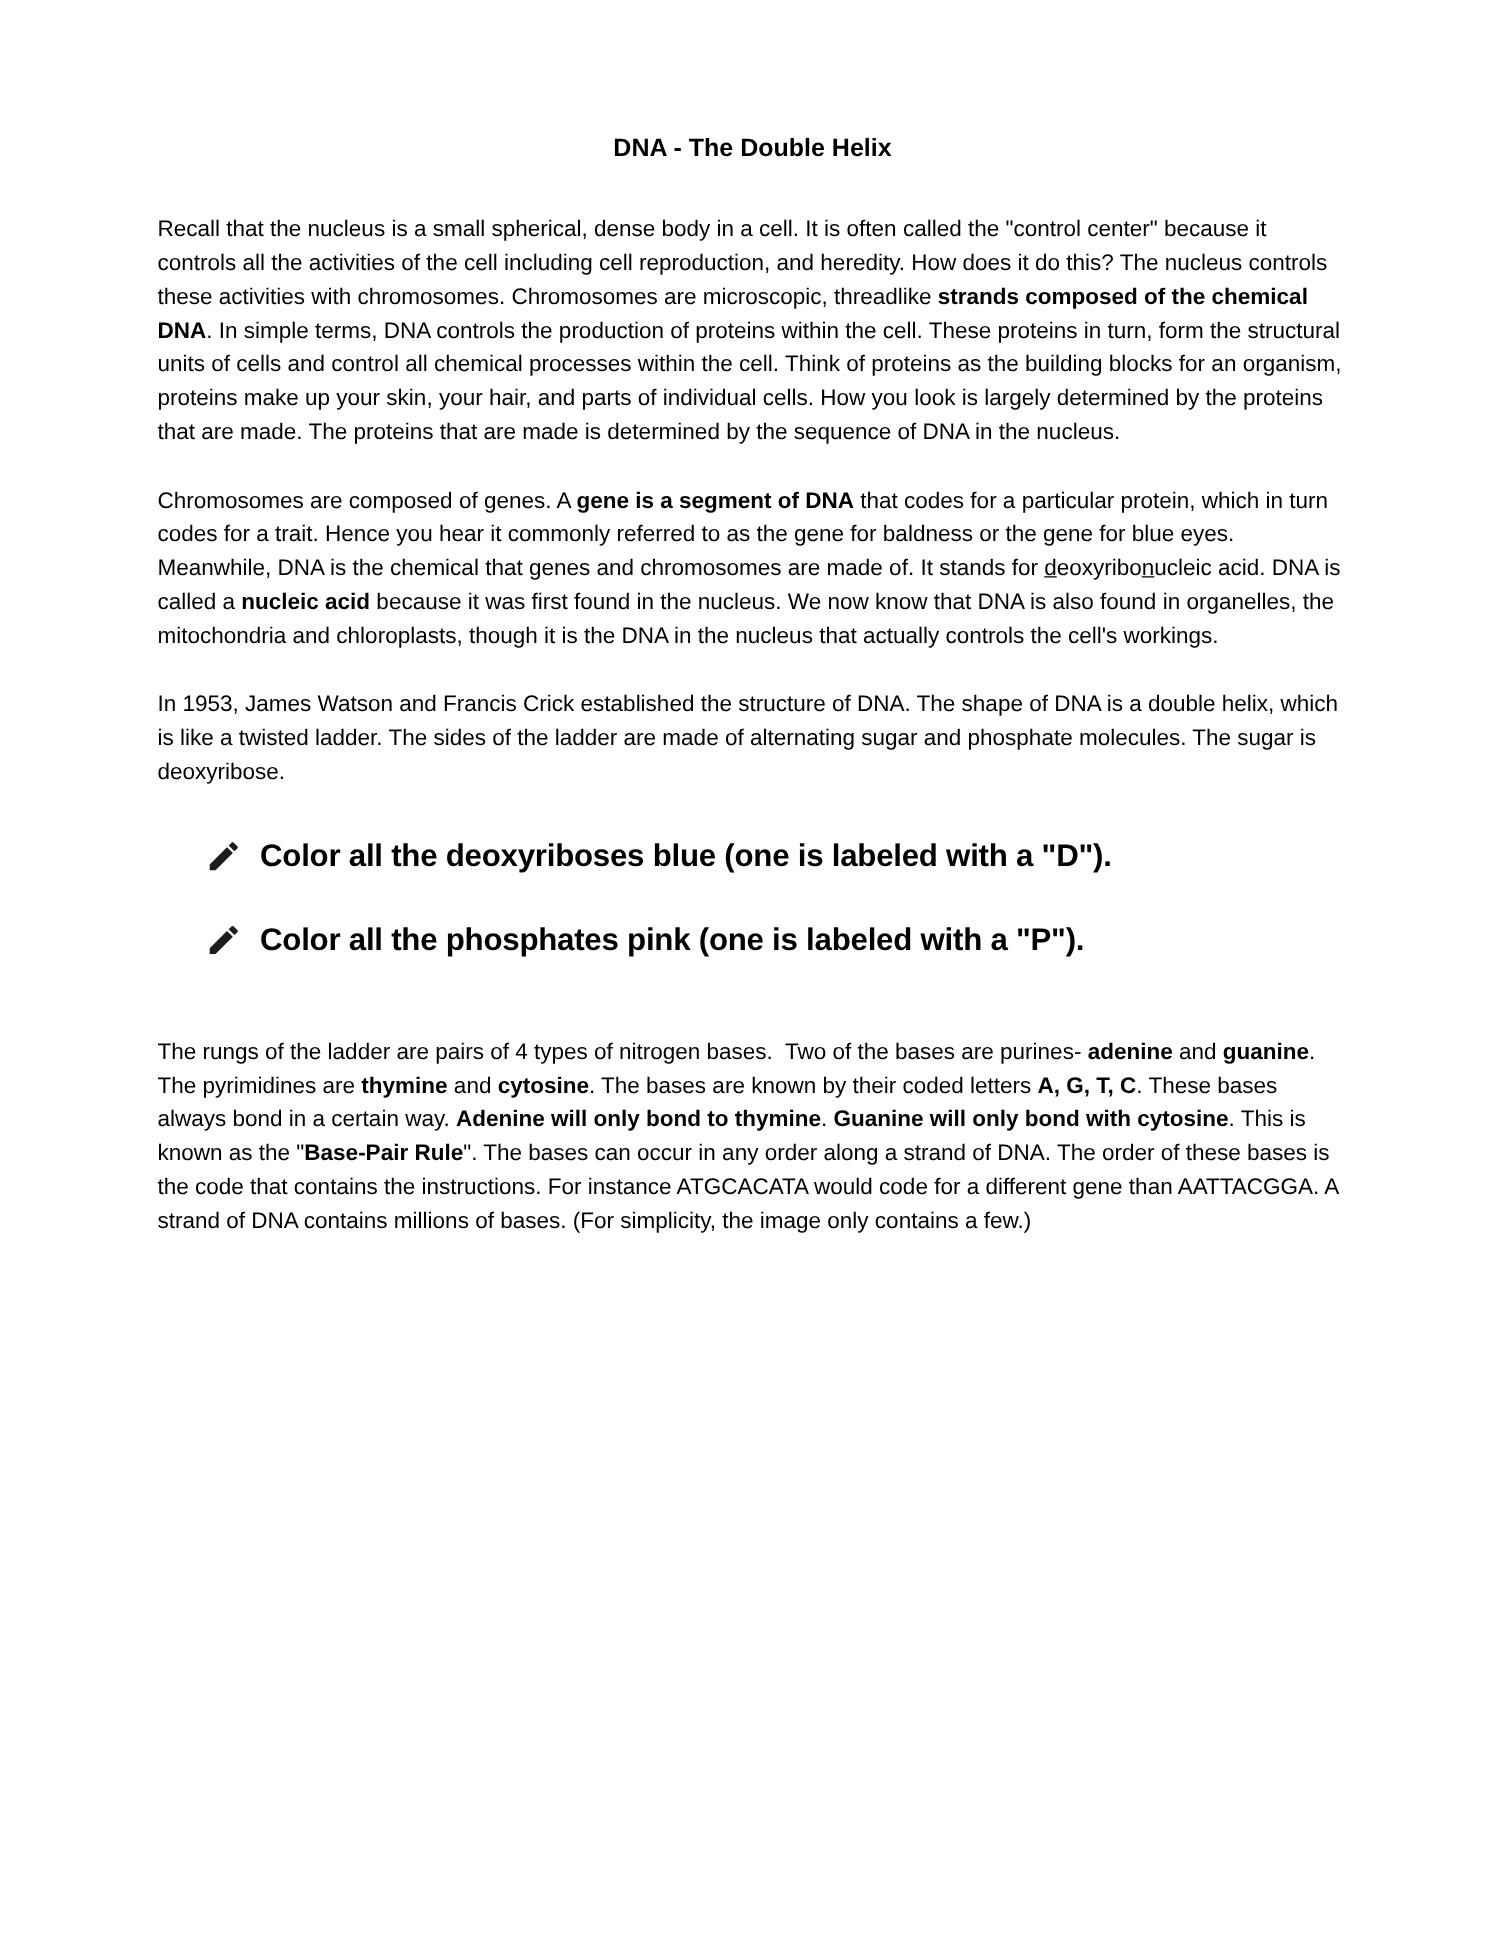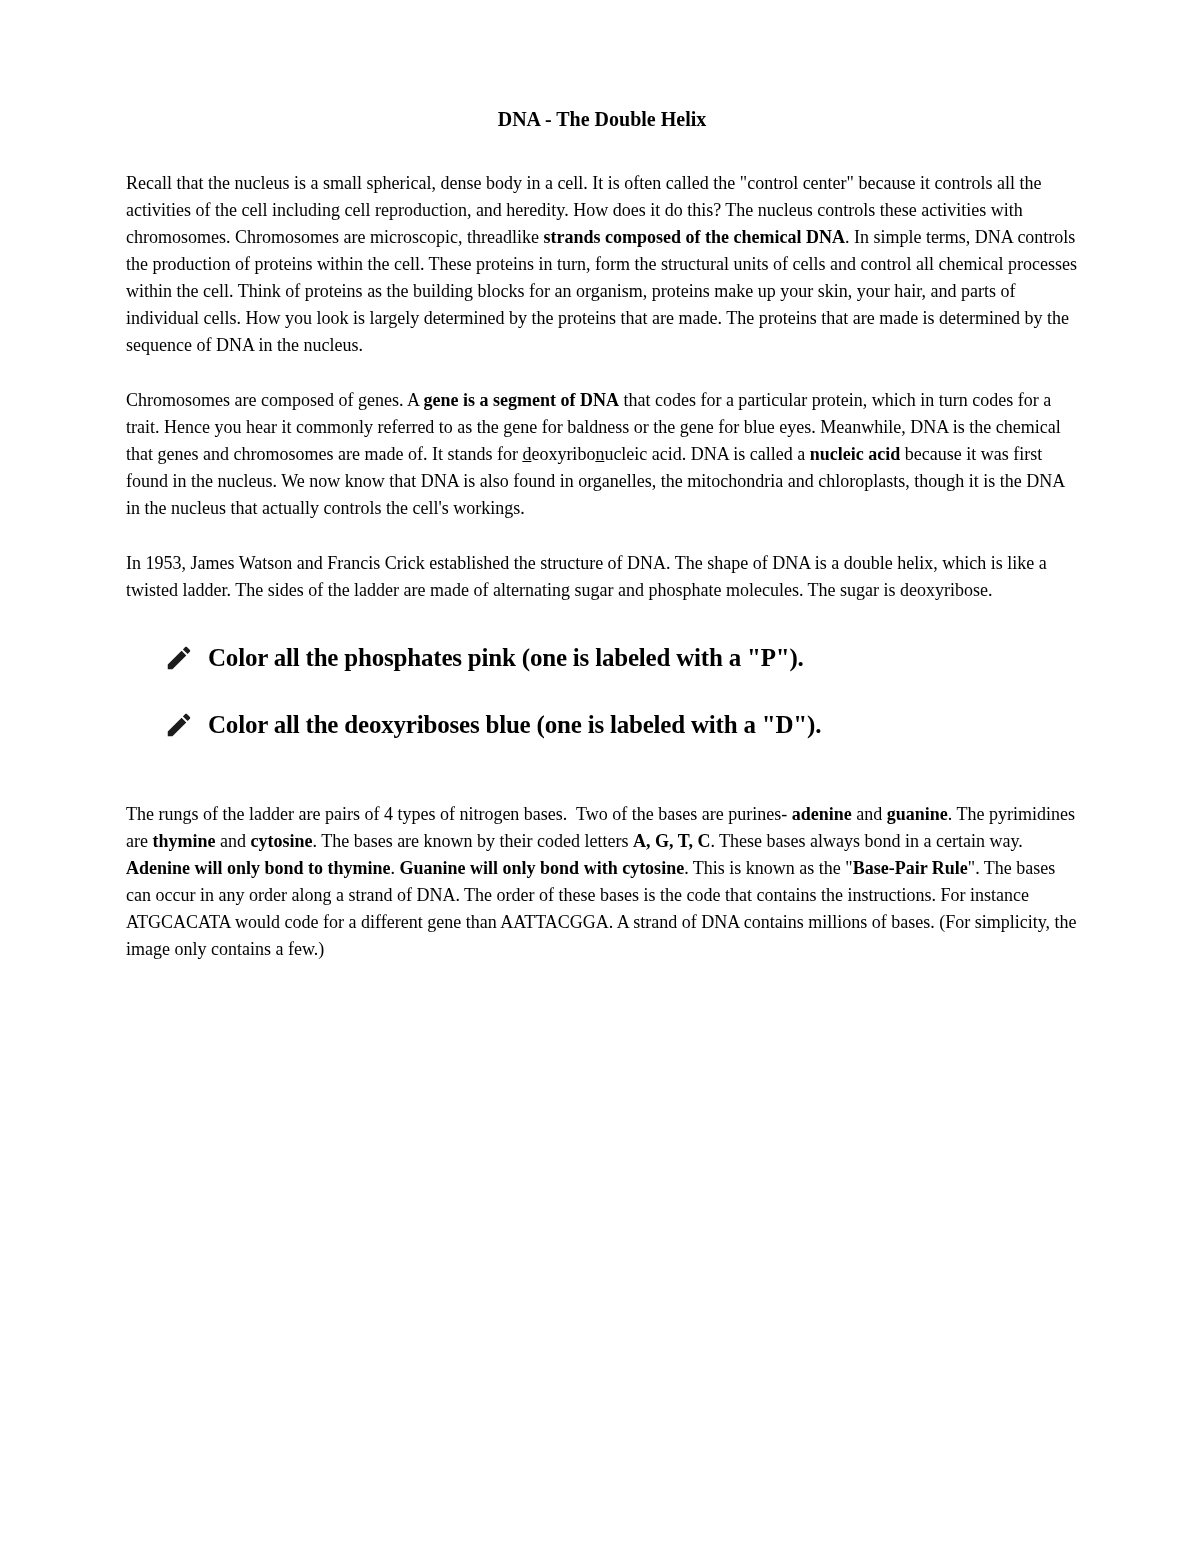"DNA - The Double Helix" .page { font-family: Liberation Serif, serif -> none }
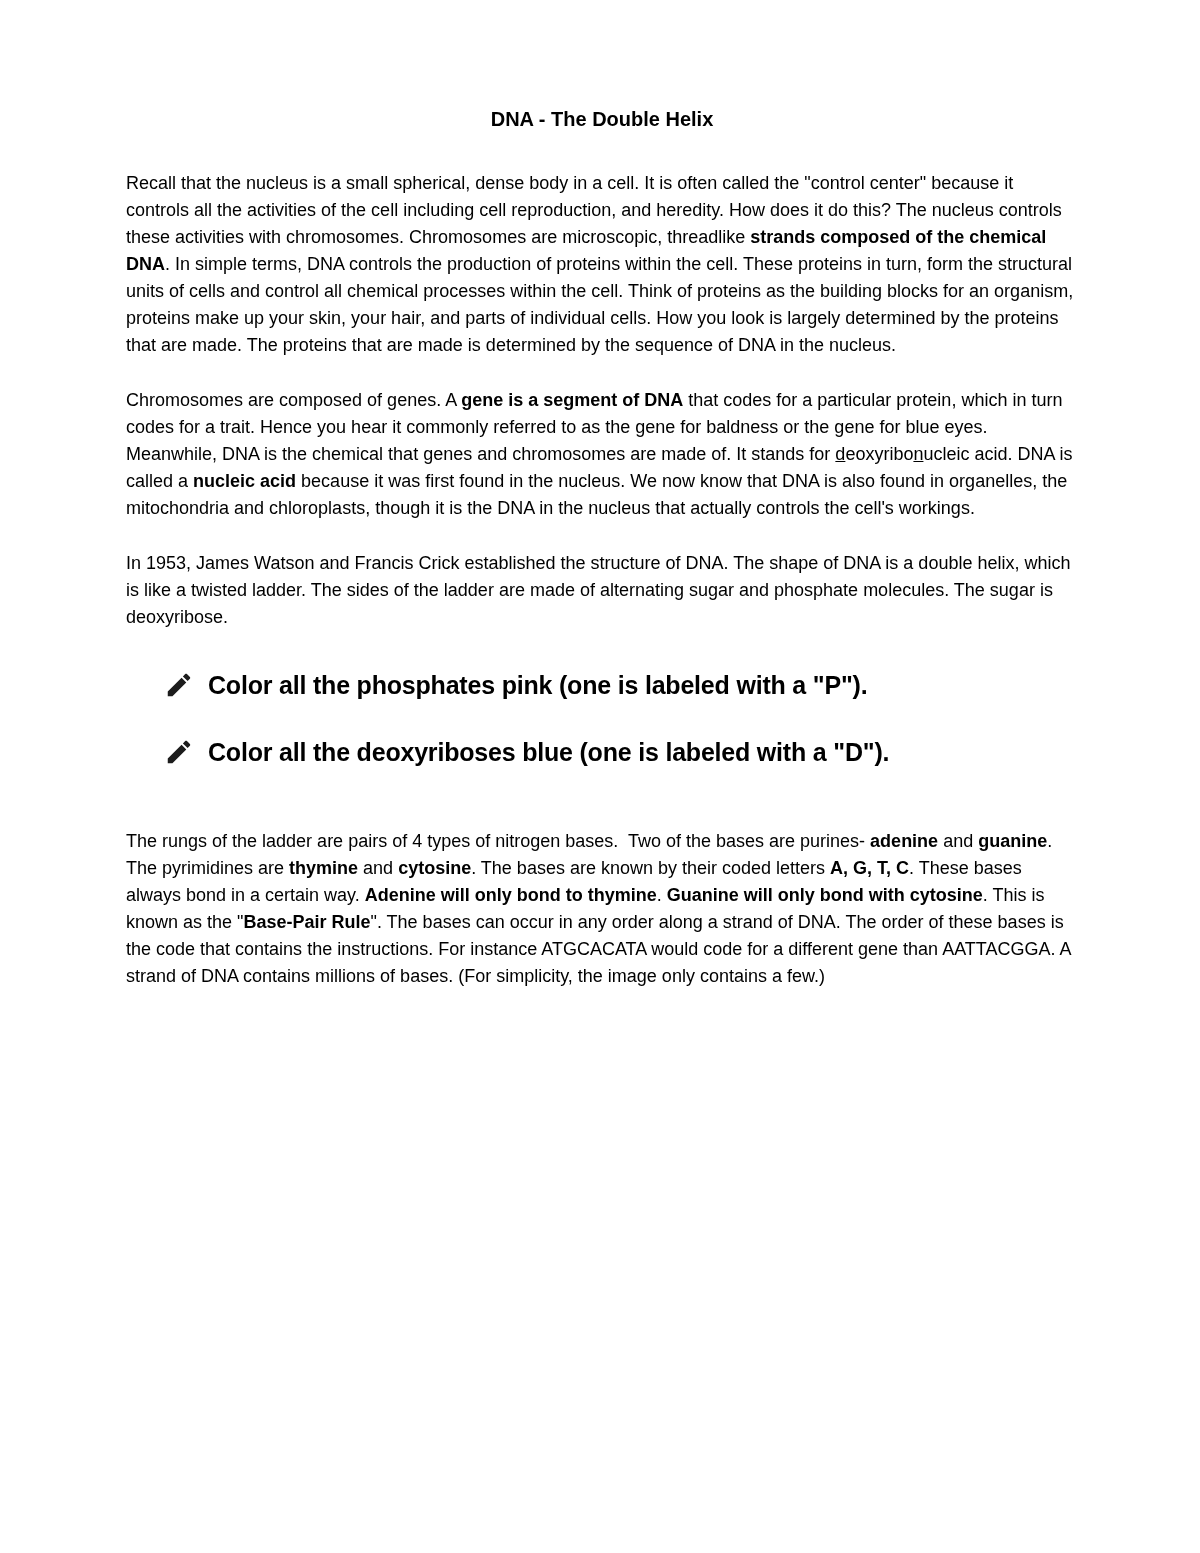"Color all the phosphates pink" div.instruction { order: before "Color all the deoxyriboses blue" -> after "Color all the deoxyriboses blue" }
